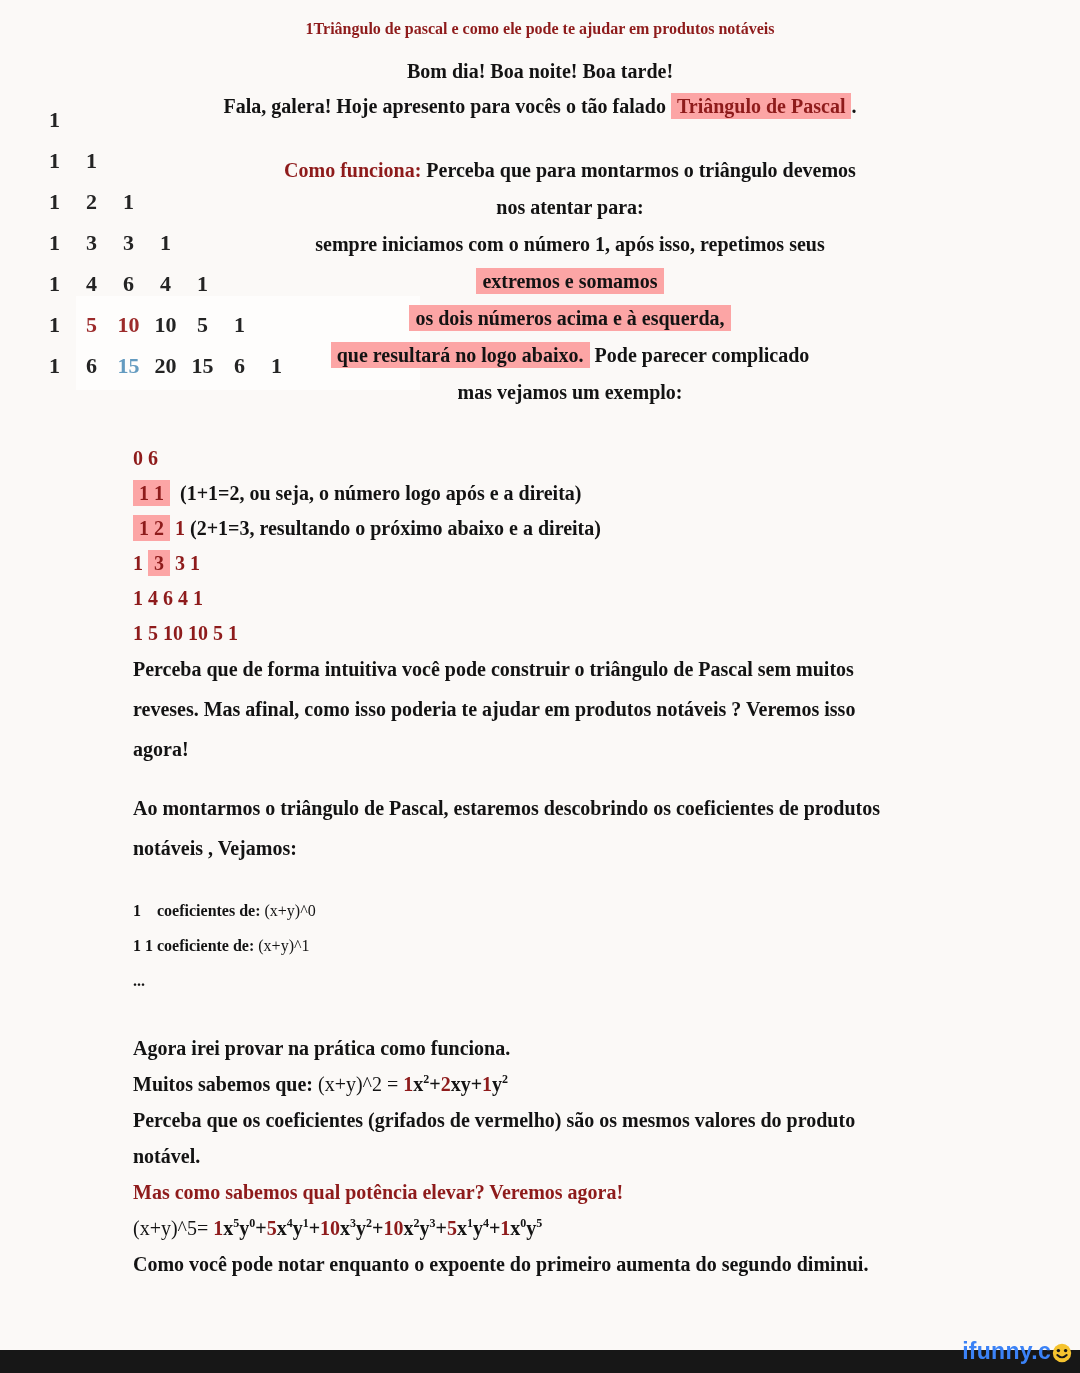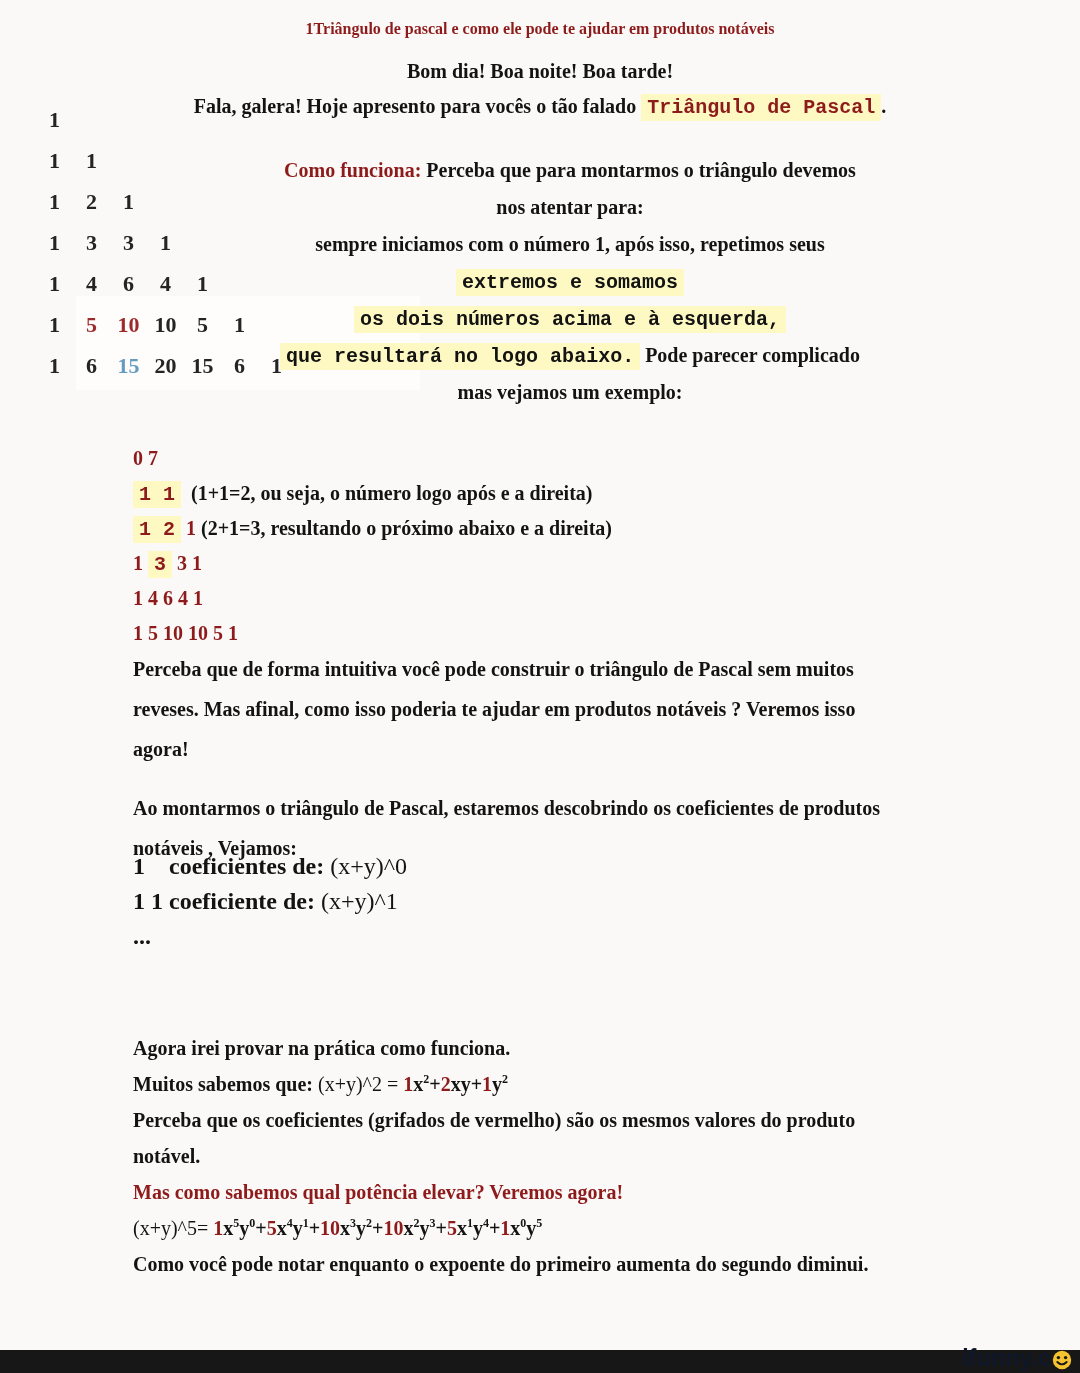"Triângulo de Pascal" .hl { background: #fef9c3 -> #fca5a5; font-family: Liberation Mono, monospace -> none }
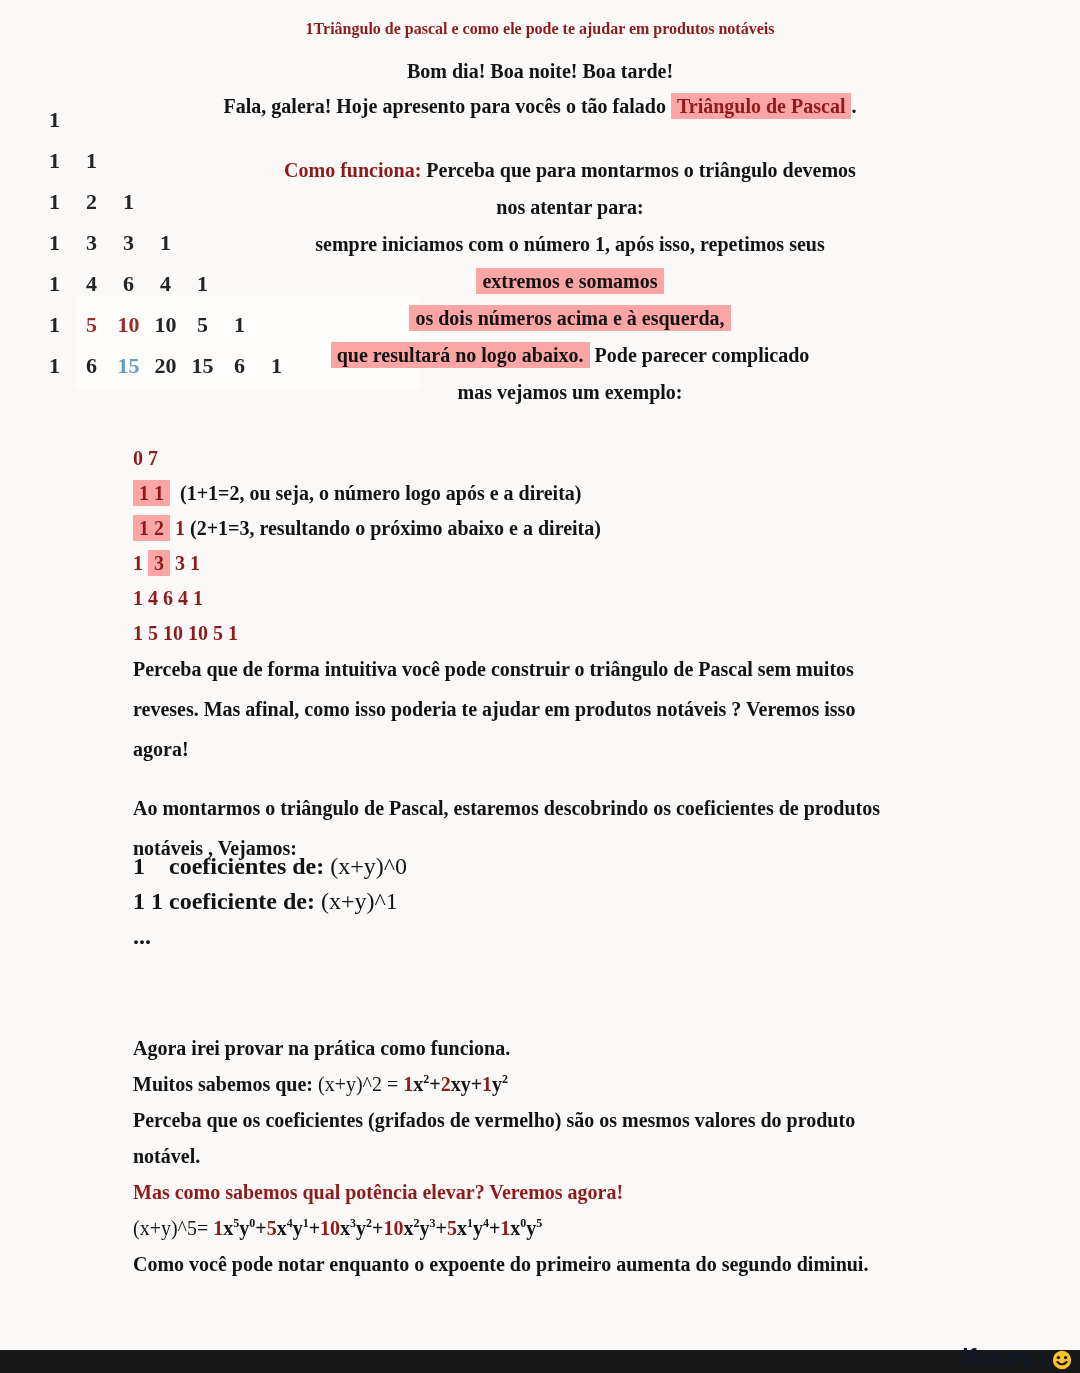"0 7" div.line { text: 7 -> 6 }
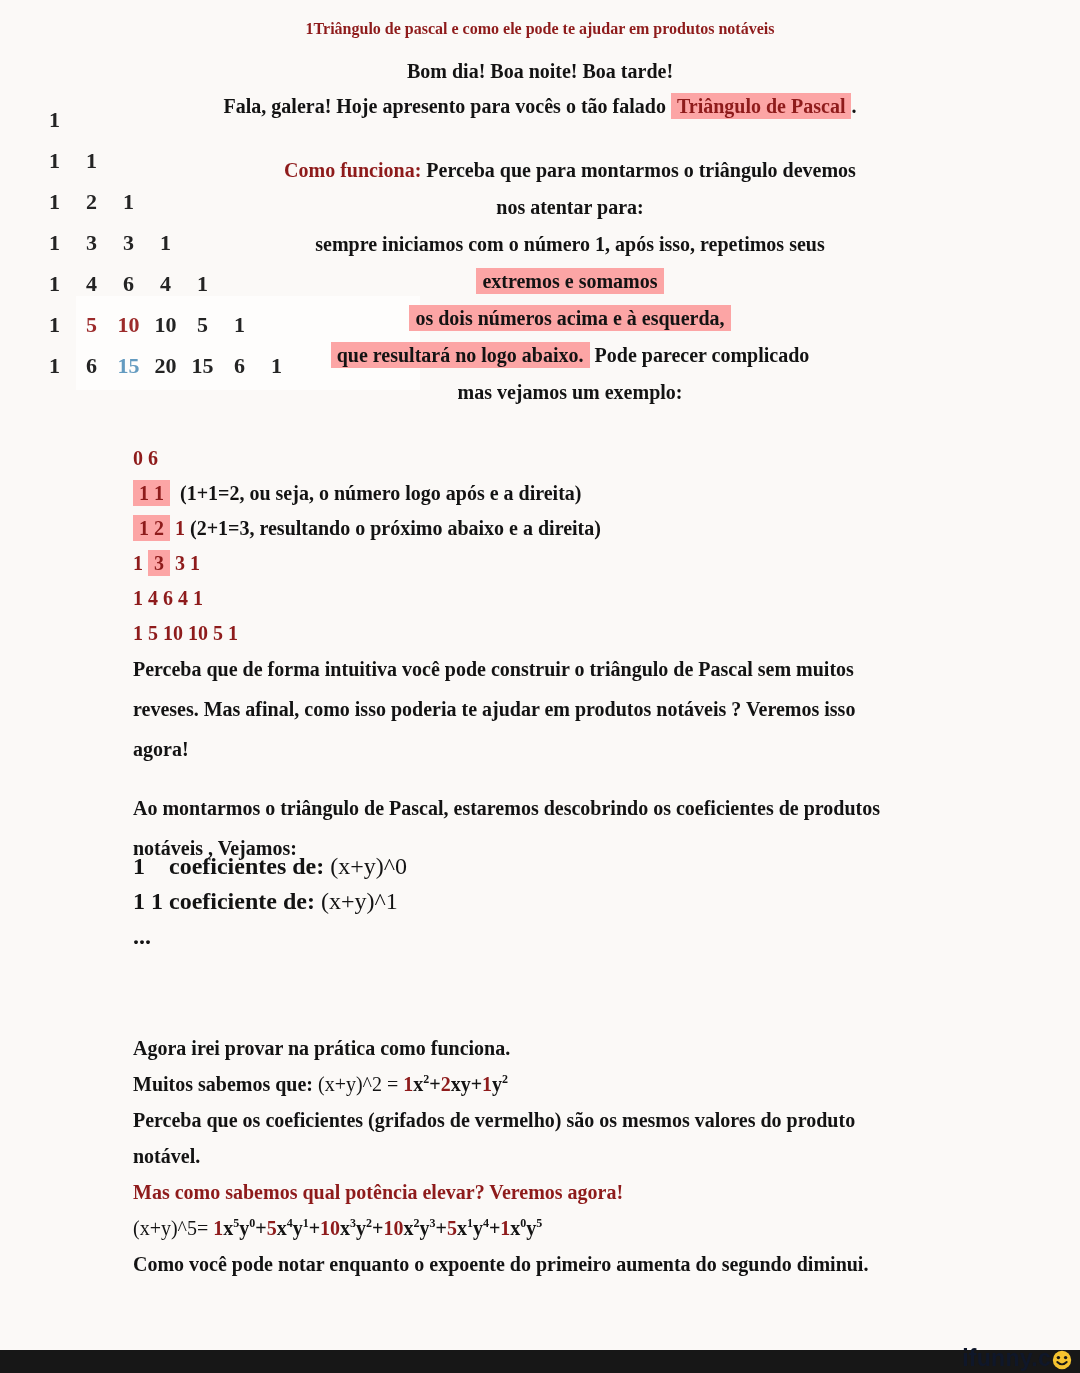"1 coeficientes de: (x+y)^0" .coeffs { font-size: 24px -> 16px; top: 849px -> 893px }
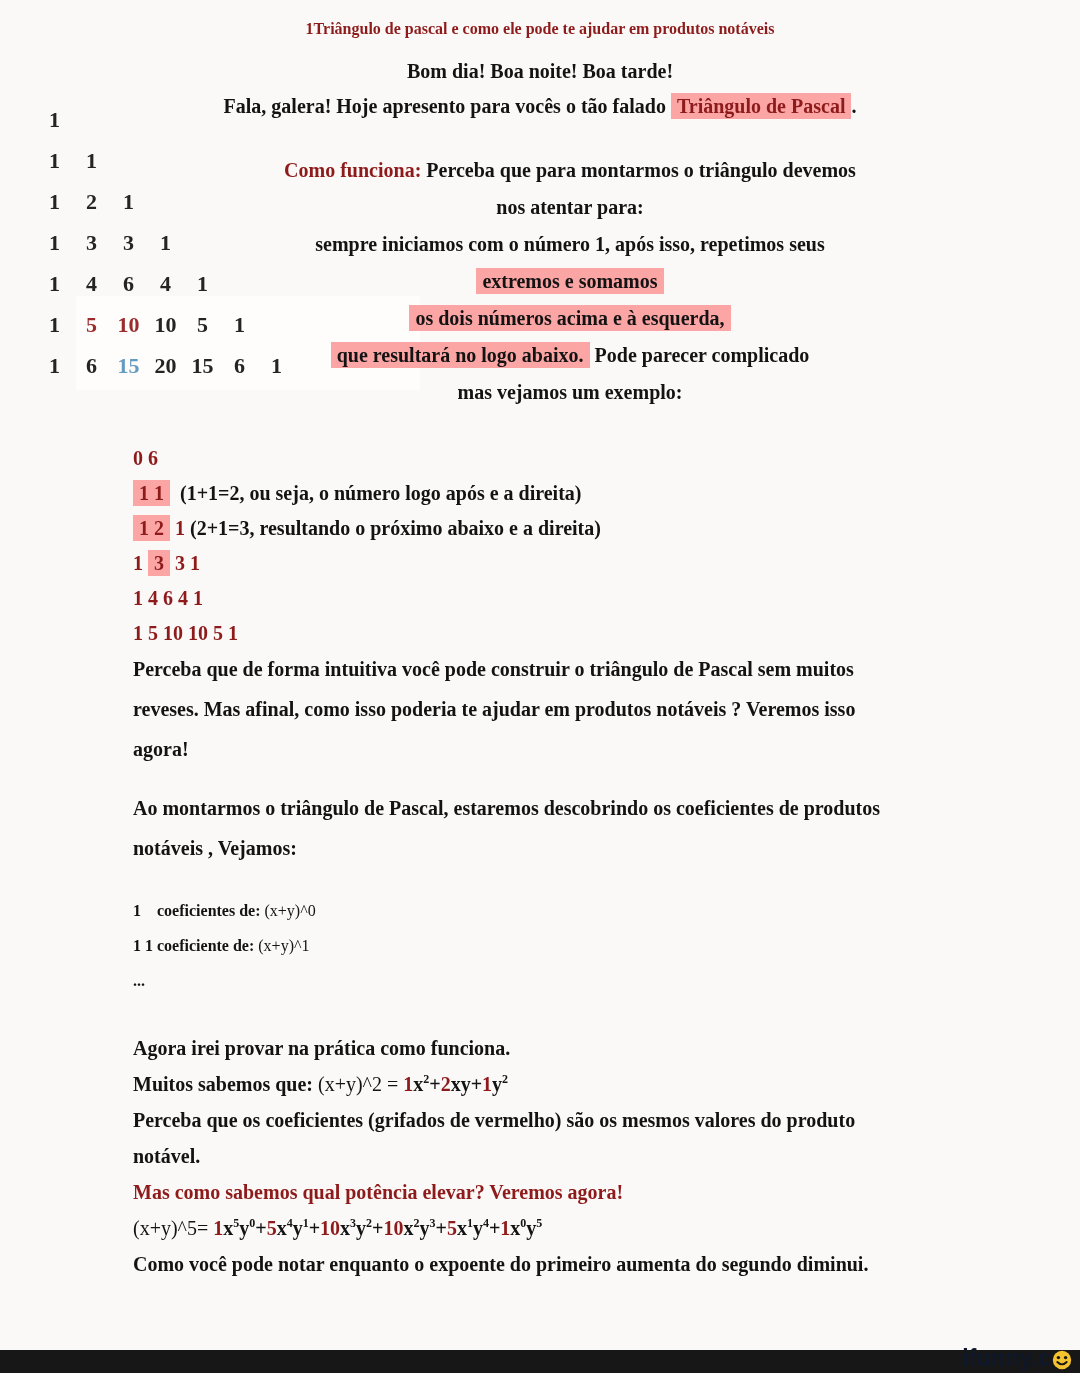"ifunny.c" .ifunny-logo { bottom: 1px -> 8px; color: #0f172a -> #3b82f6 }
